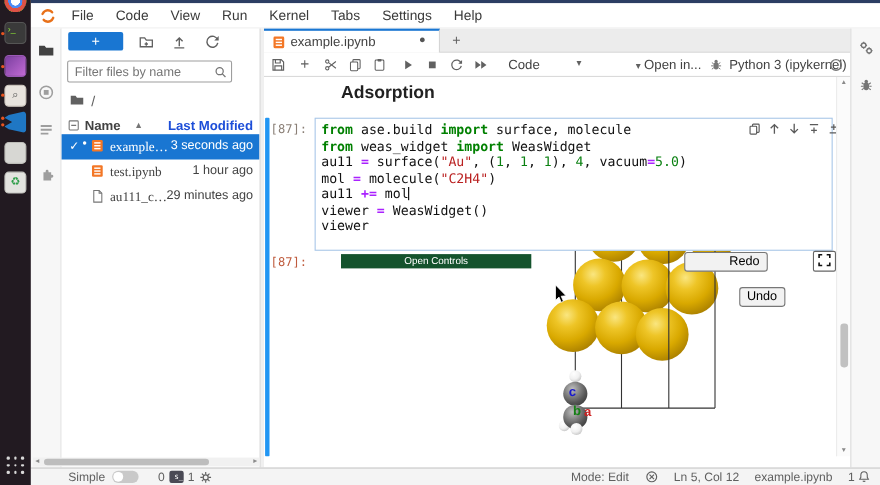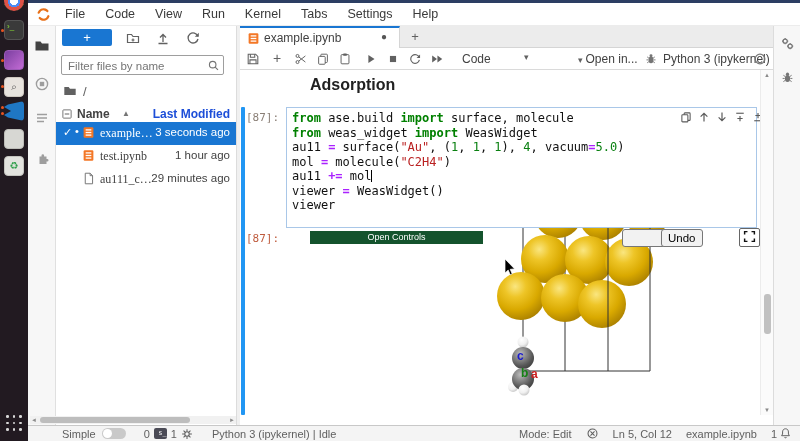"Filter files by name" #filter-box { width: 163px -> 150px }
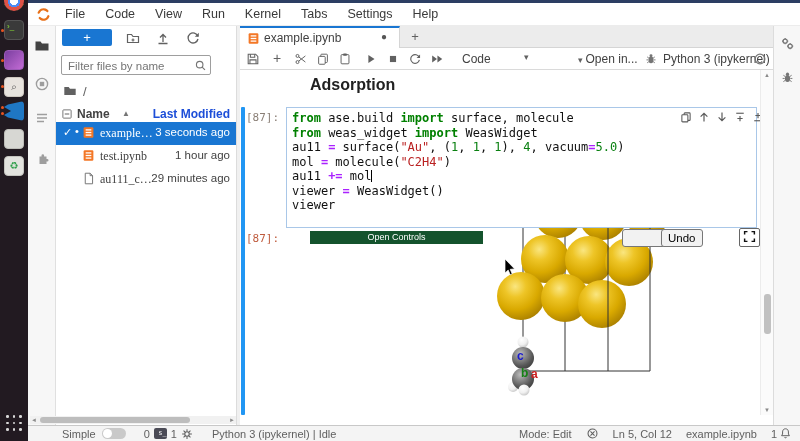"Undo" #btn-undo { left: 421px -> 432px; margin-top: none -> 32px }
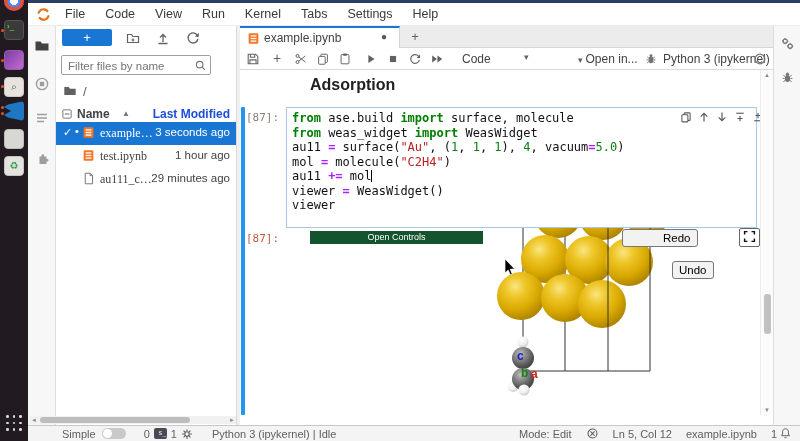"Python 3 (ipykernel) | Idle" span.sp { html: <span>Python 3 (ipykernel) | Idle</span> -> none }
